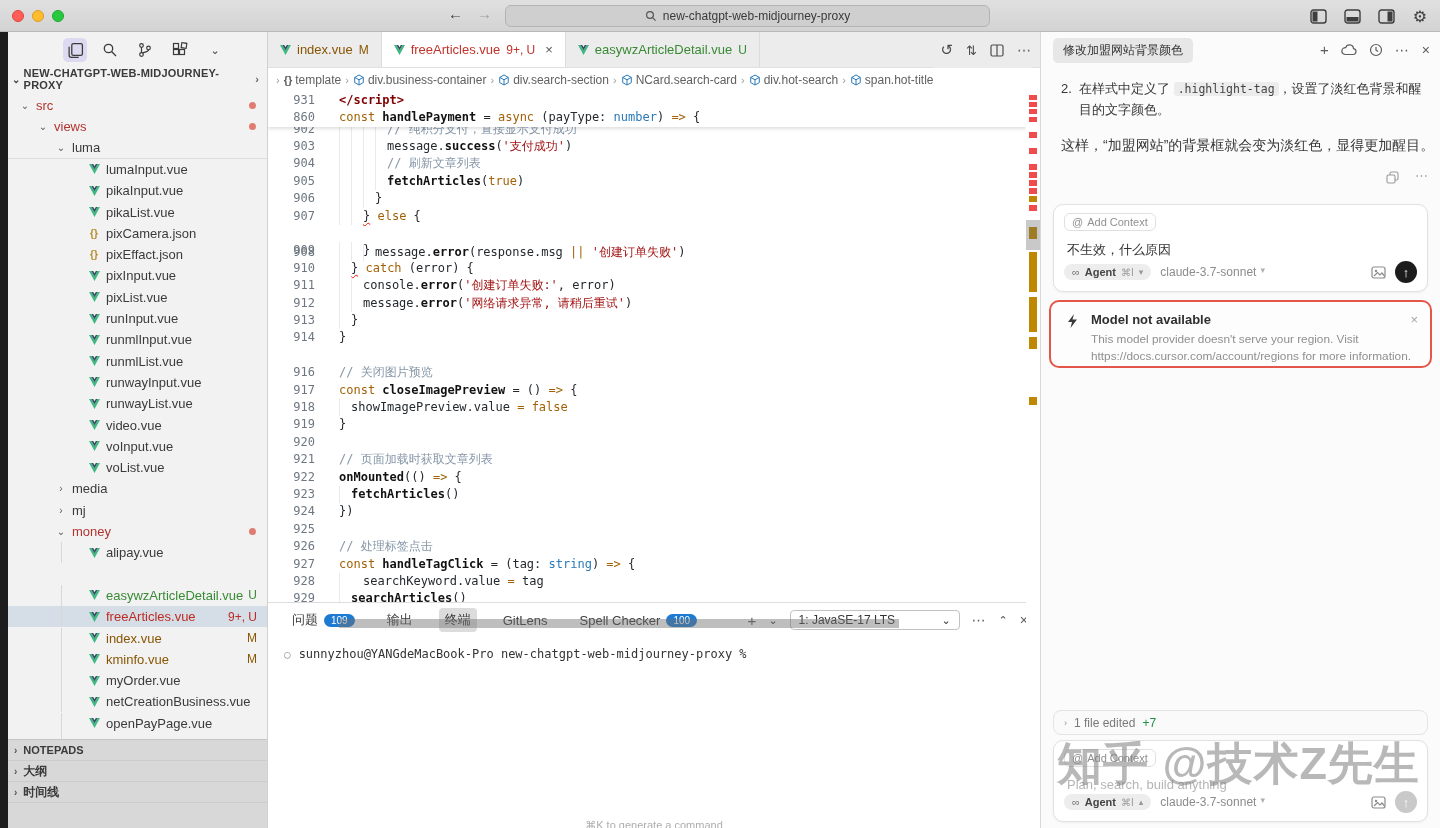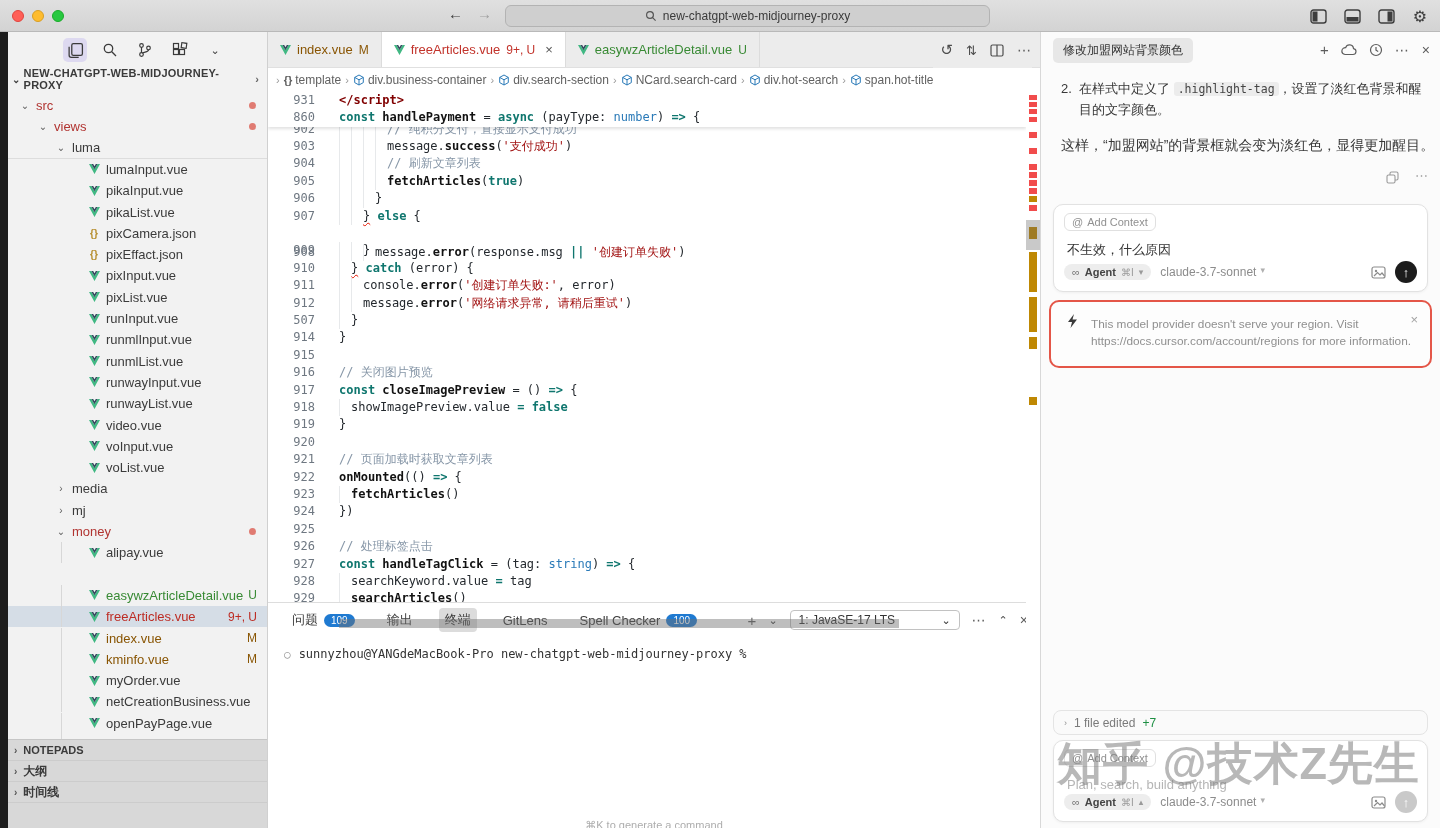"const" .kw { color: #0f766e -> #a16207; font-weight: 700 -> 400 }
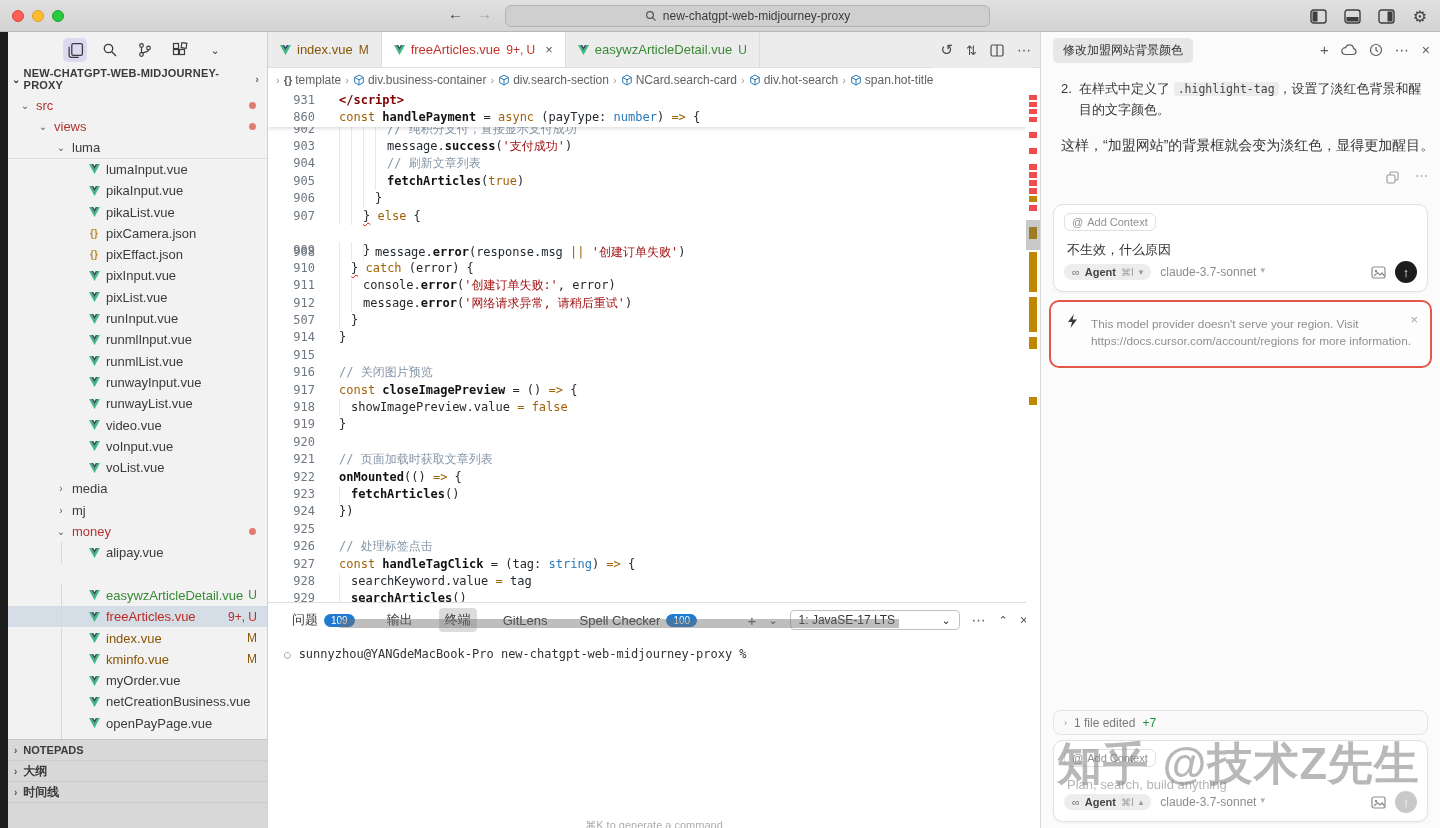"507" span.num { text: 507 -> 913 }
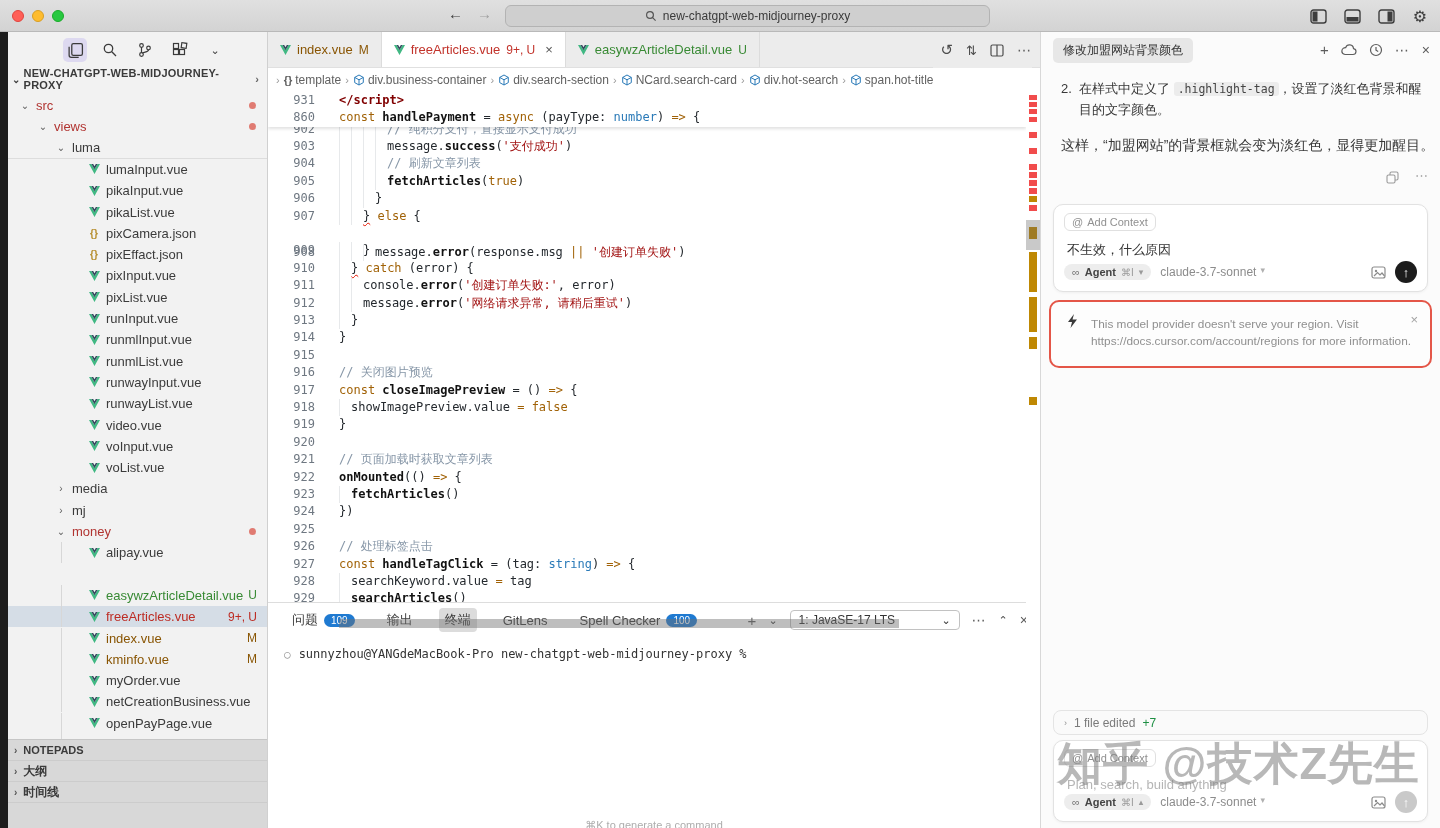"Model not available" div.etitle { html: none -> <div>Model not available</div> }
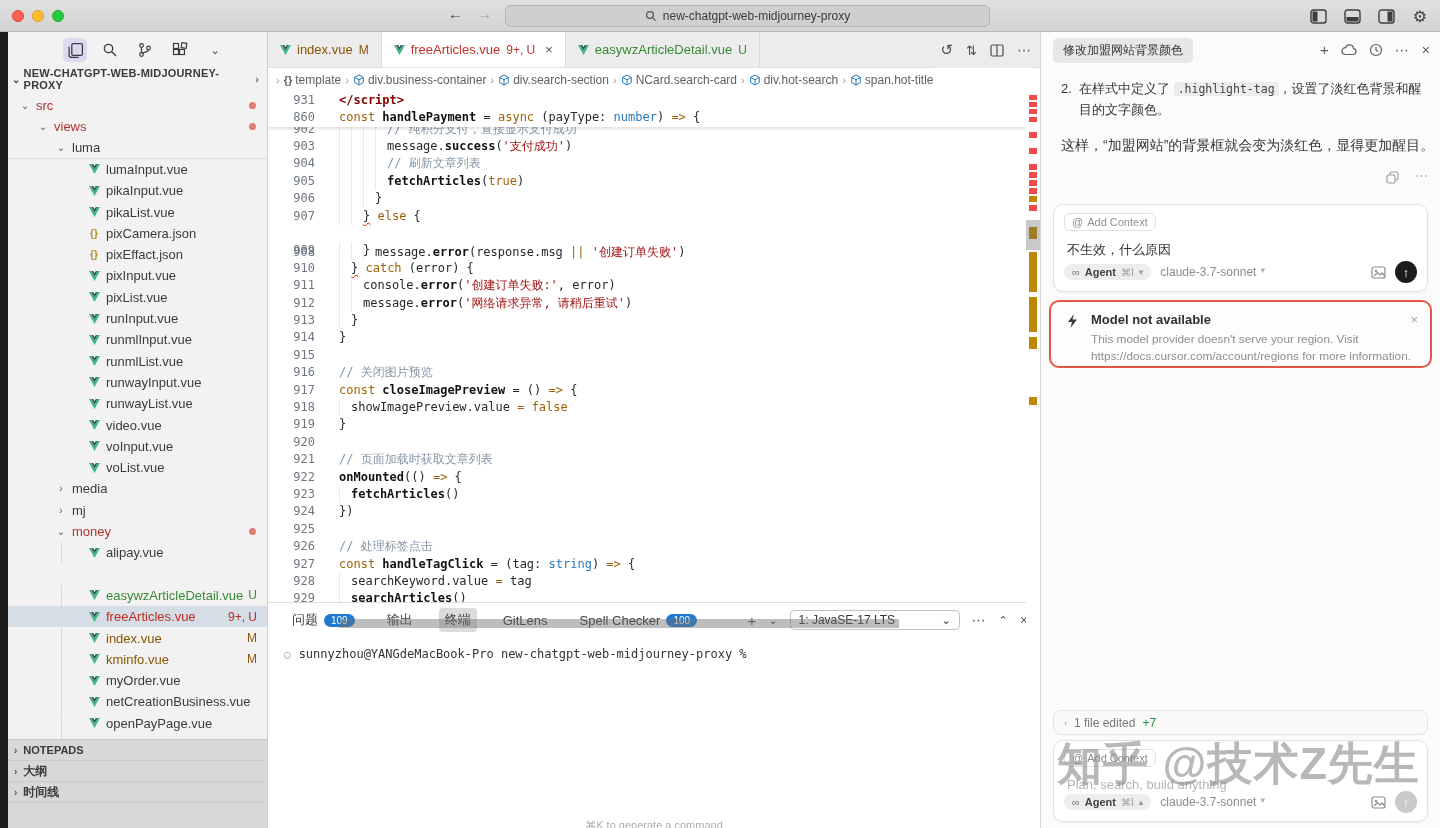"915" div.cl { html: <div><span>915</span><span></span></div> -> none }
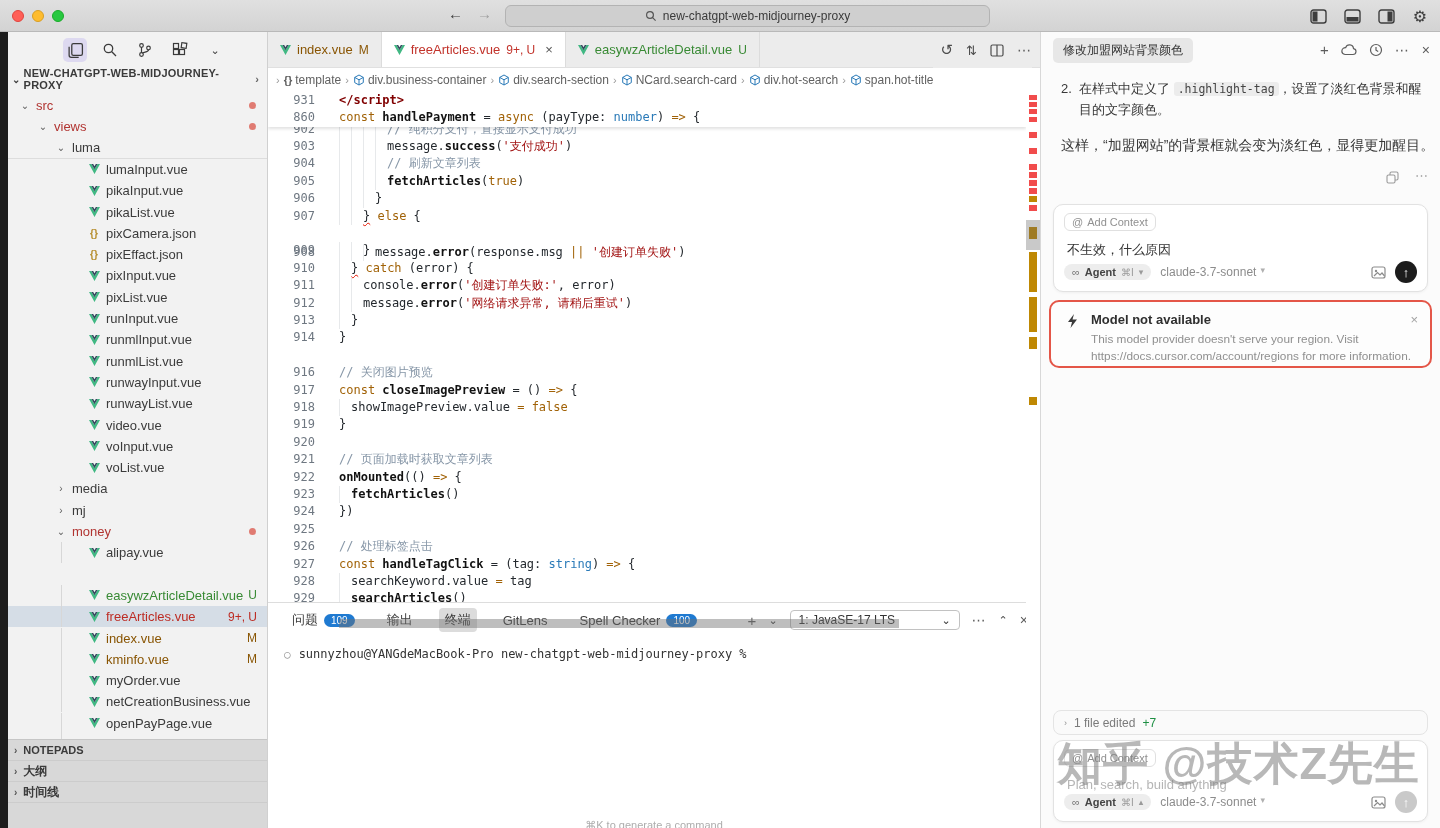"searchKeyword.value = tag" span.lc { padding-left: 12px -> 24px }
